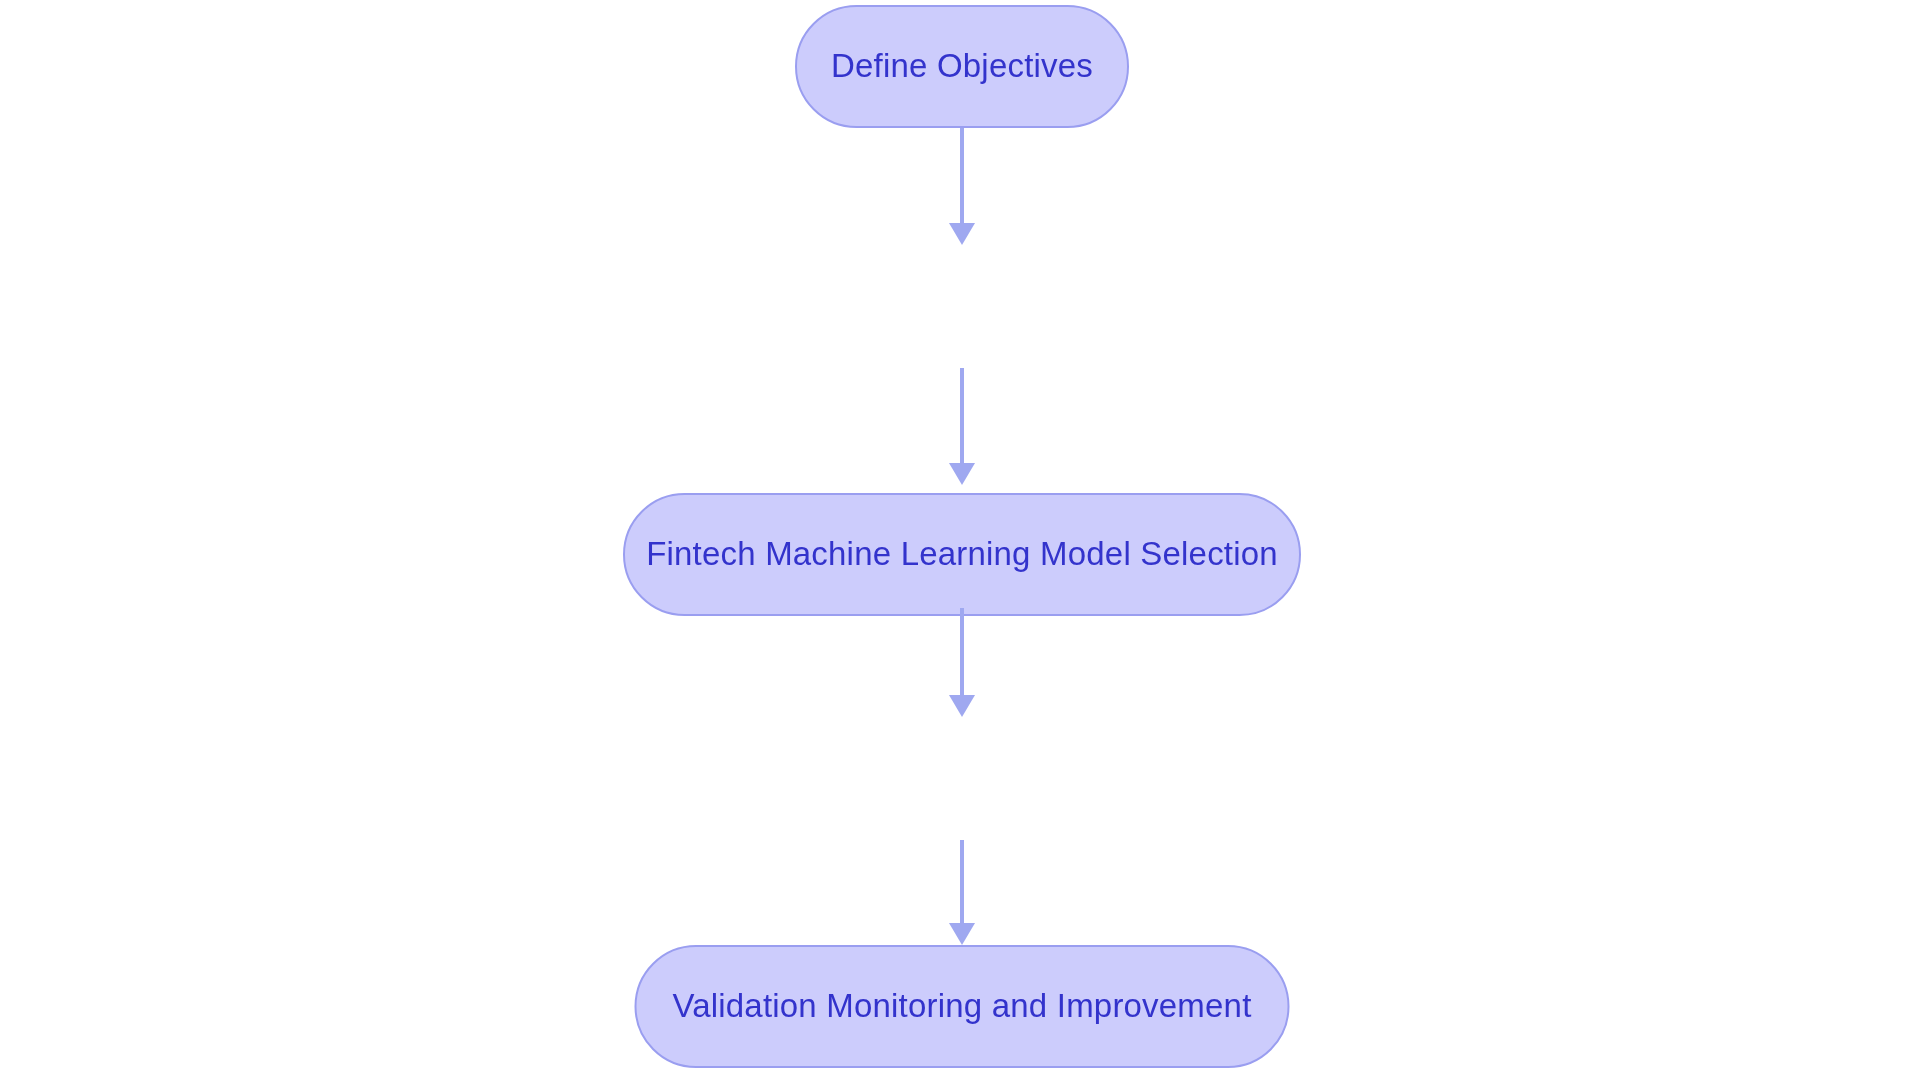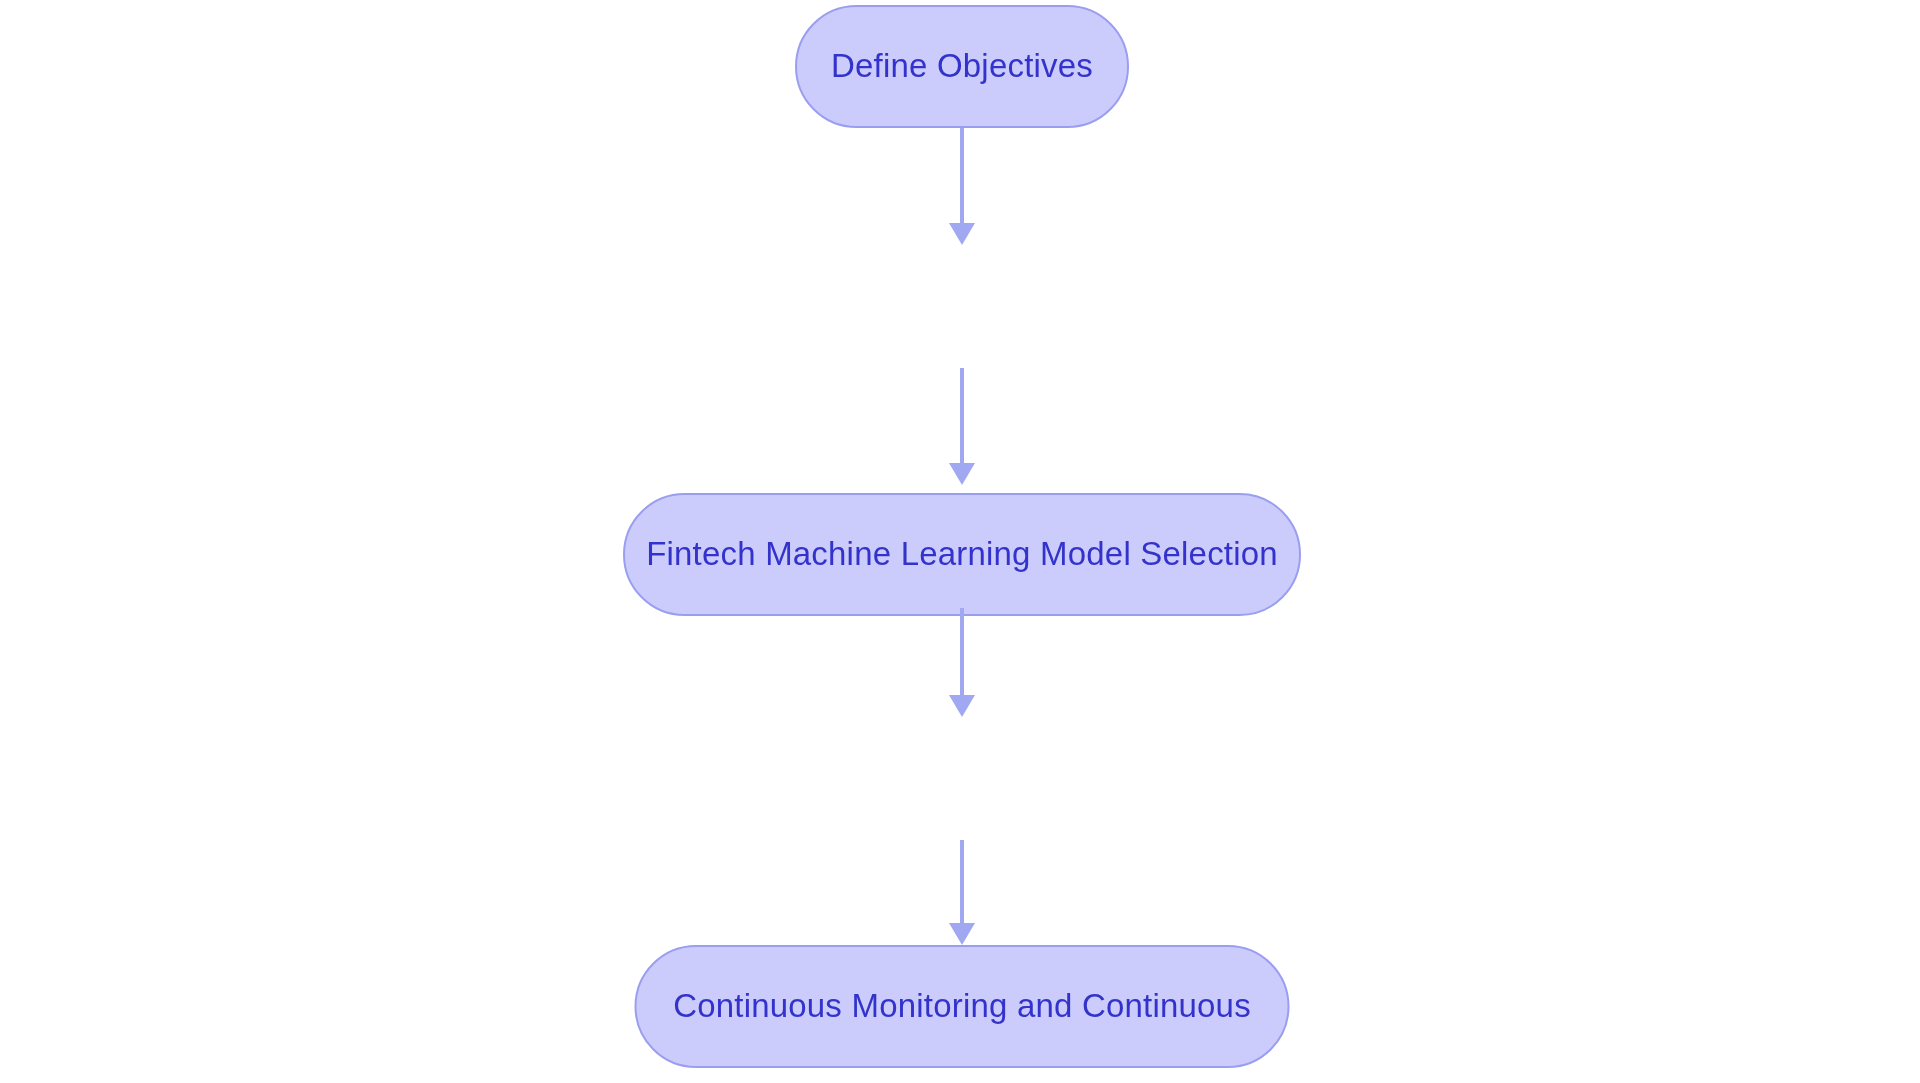"Continuous Monitoring and Continuous" span.node-label { text: Continuous Monitoring and Continuous -> Validation Monitoring and Improvement }
